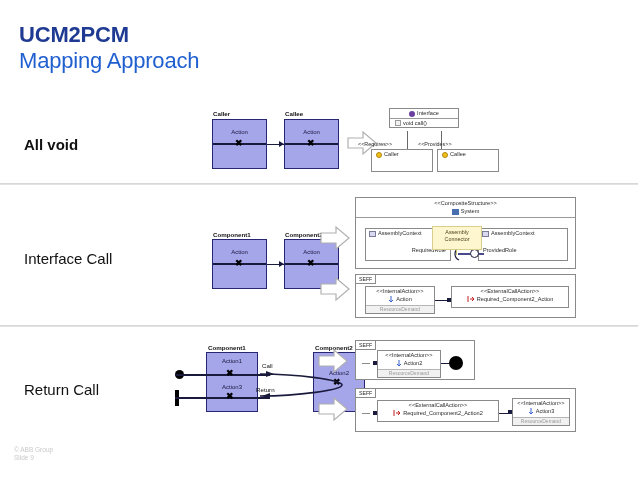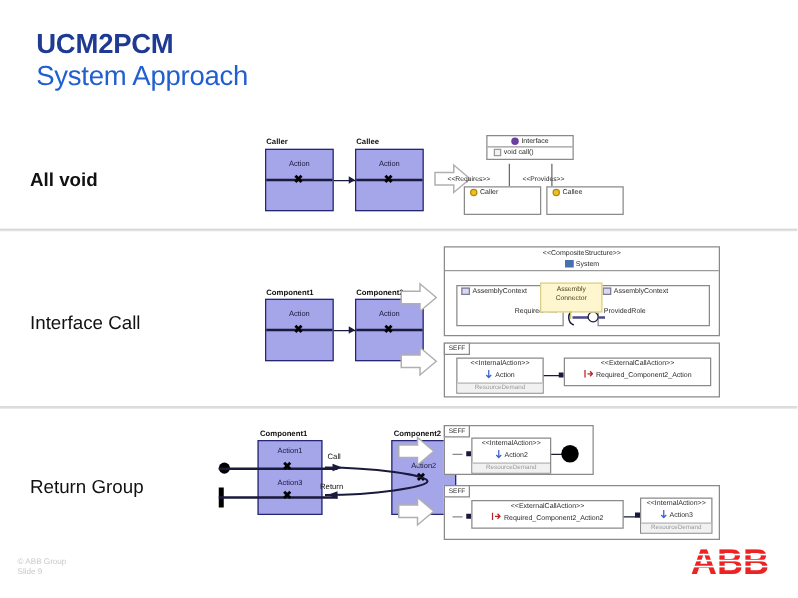"UCM2PCM" .title-block { left: 29px -> 19px }
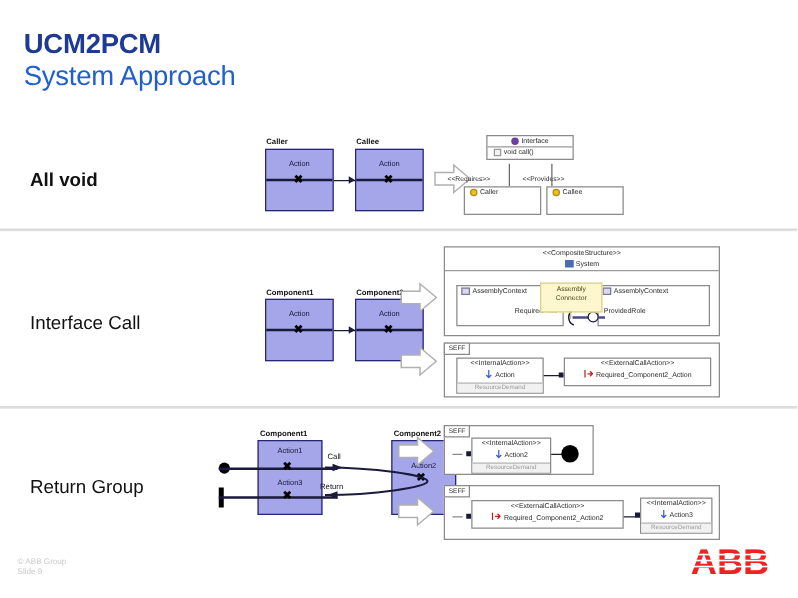"System Approach" div.title-l2 { text: System -> Mapping }
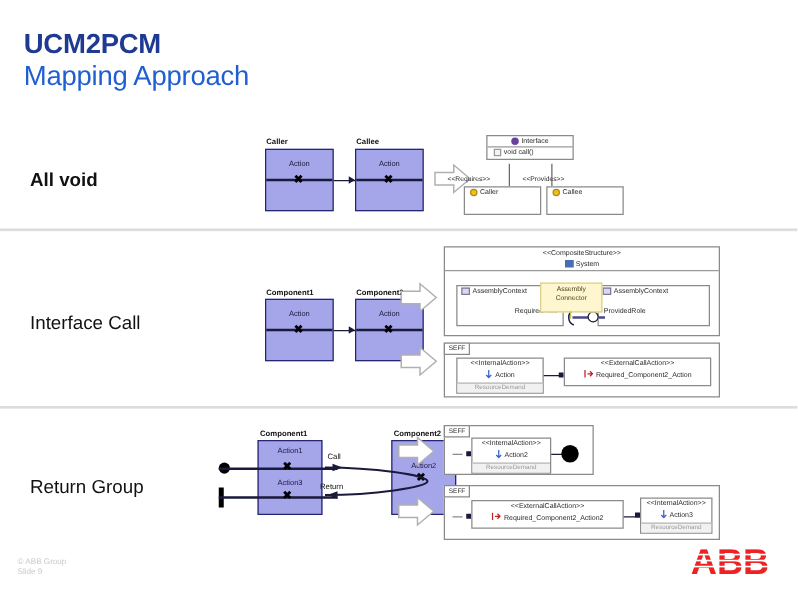"Return Group" div.row-label { text: Group -> Call }
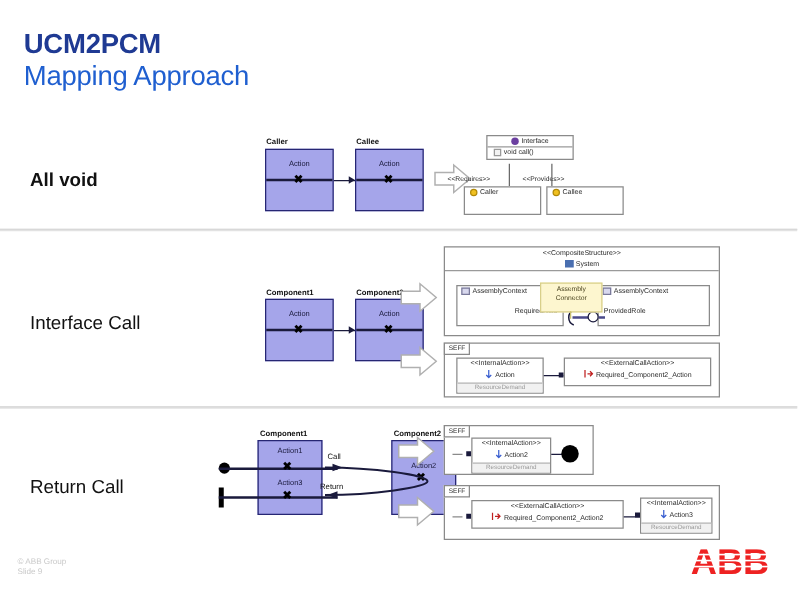"ABB" div.abb-logo { html: <div> <svg> <defs> <mask> <rect></rect> <g> <rect></rect> <rect></rect> <rect></rect> <rect></rect> </g> </mask> </defs> <g> <text>ABB</text> </g> </svg> </div> -> none }
